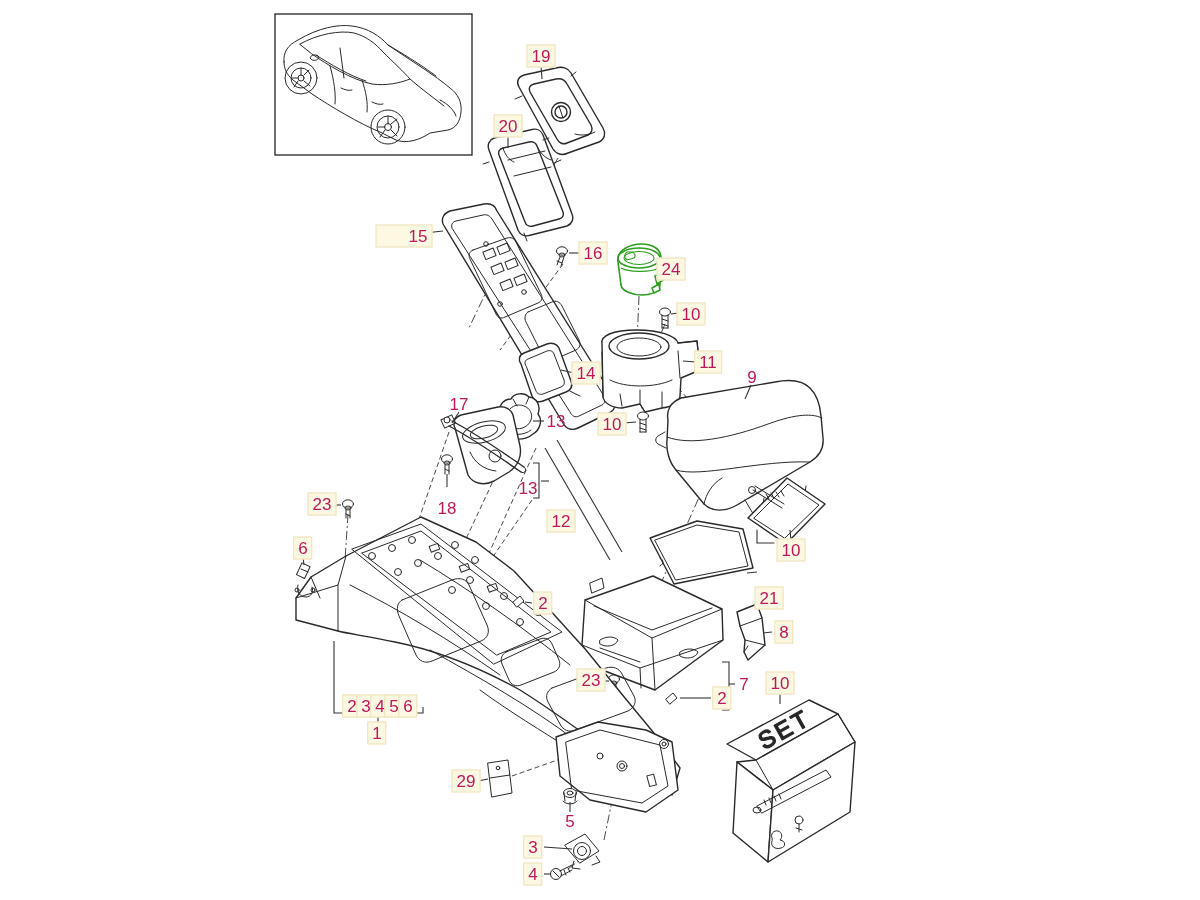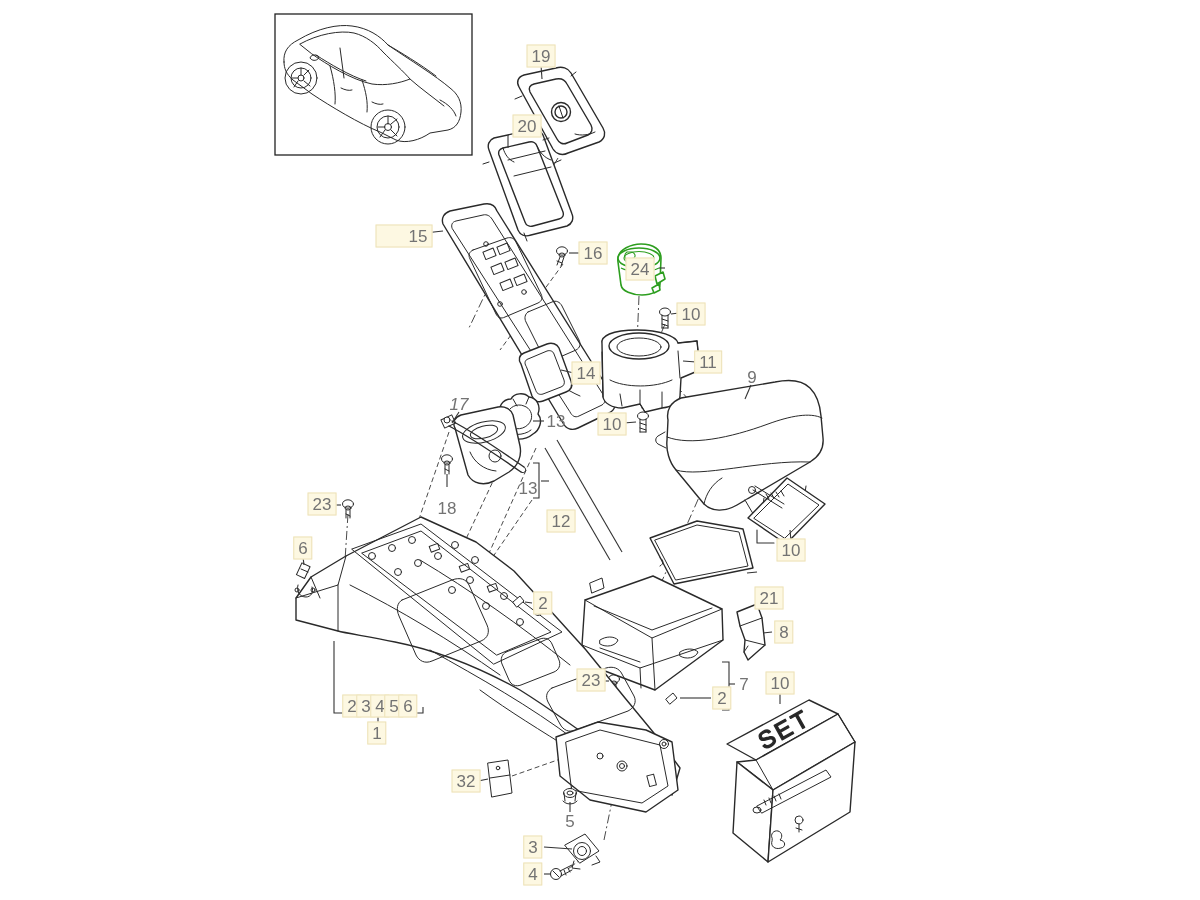"19" .callout { color: #737373 -> #be185d }
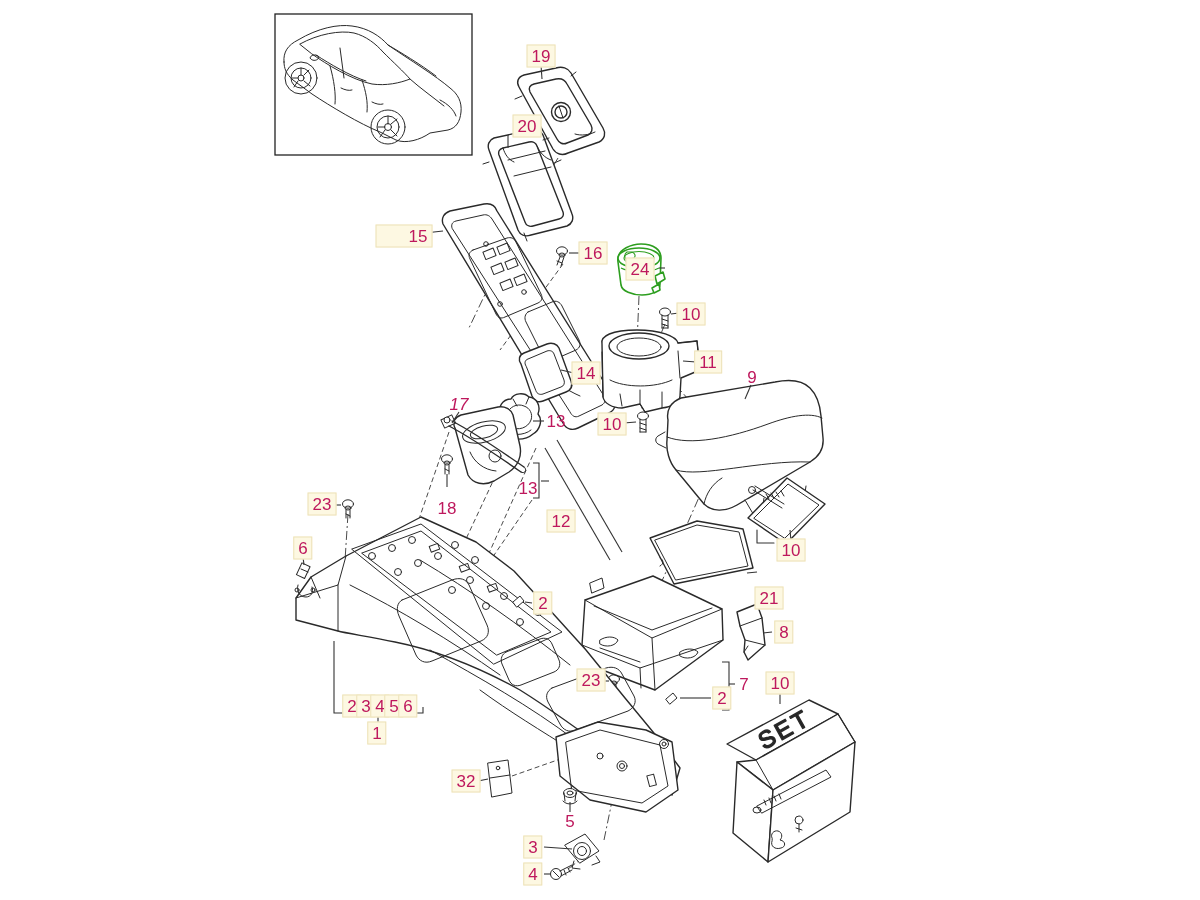"20" div.callout { left: 527px -> 508px }
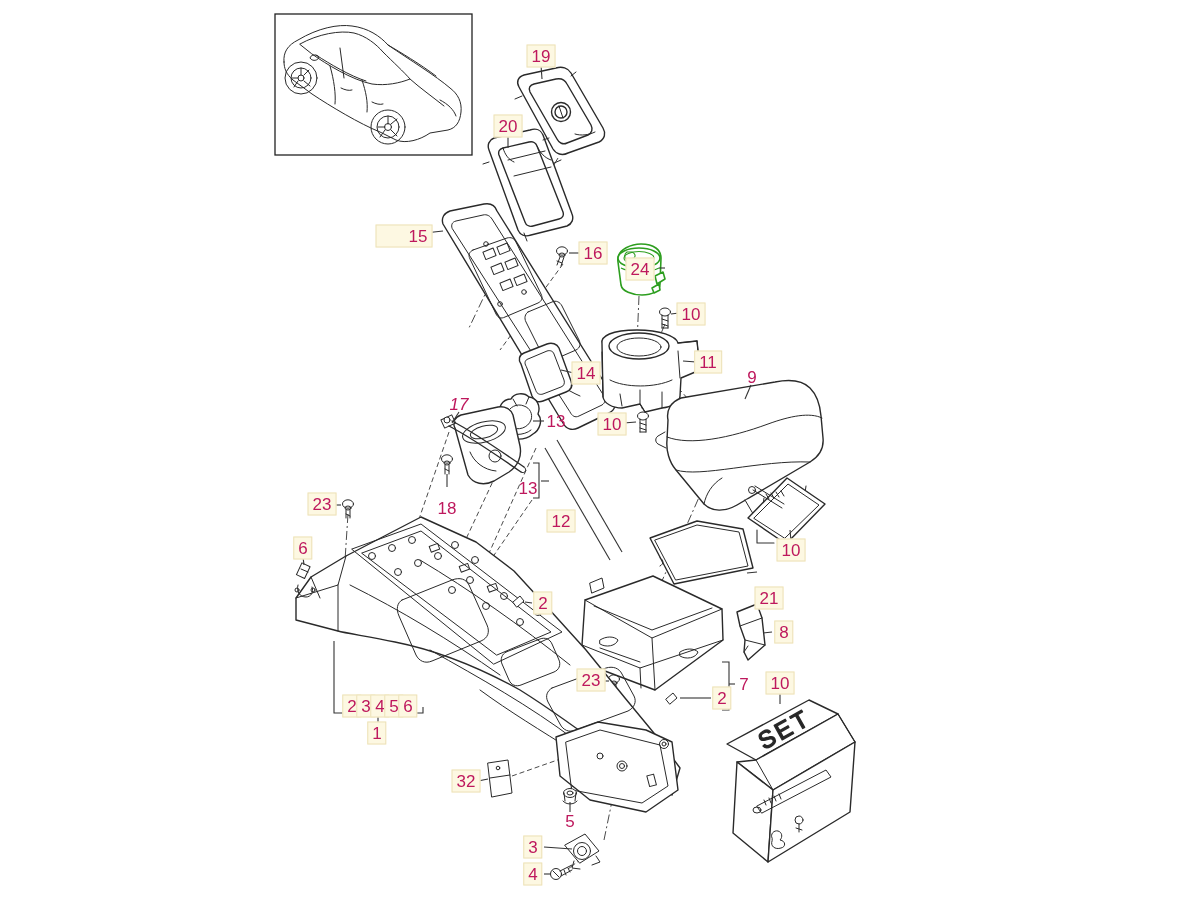"24" div.callout { left: 640px -> 671px }
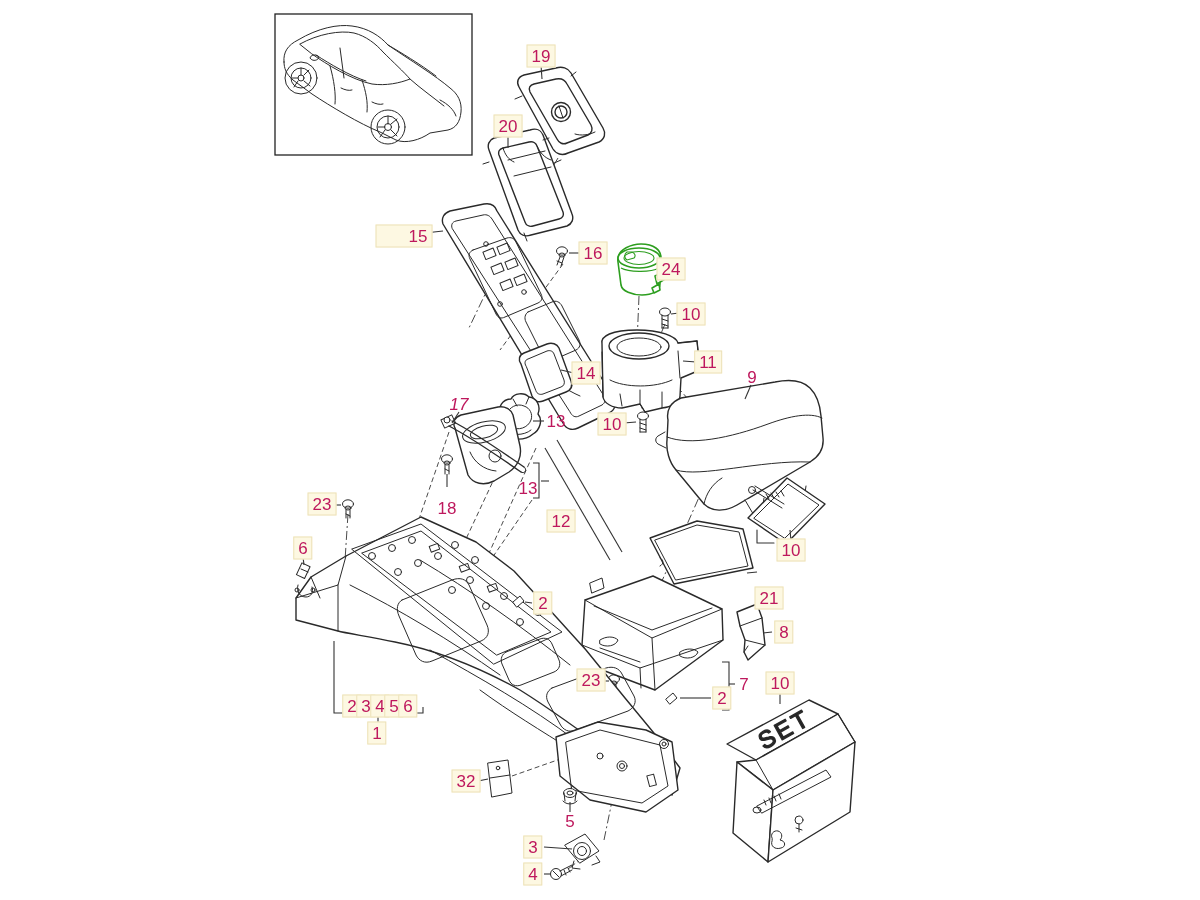"17" div.callout { font-style: italic -> none }
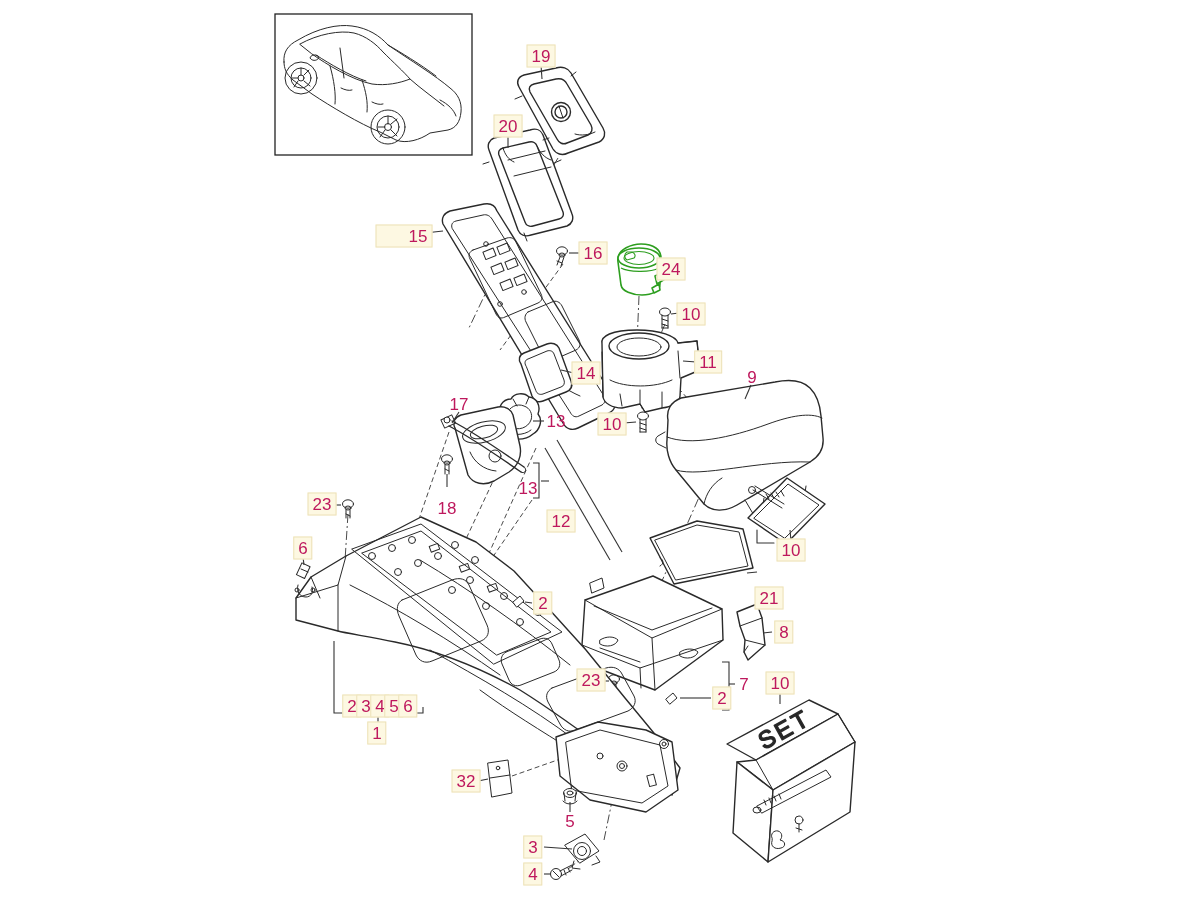"32" div.callout { text: 32 -> 29 }
